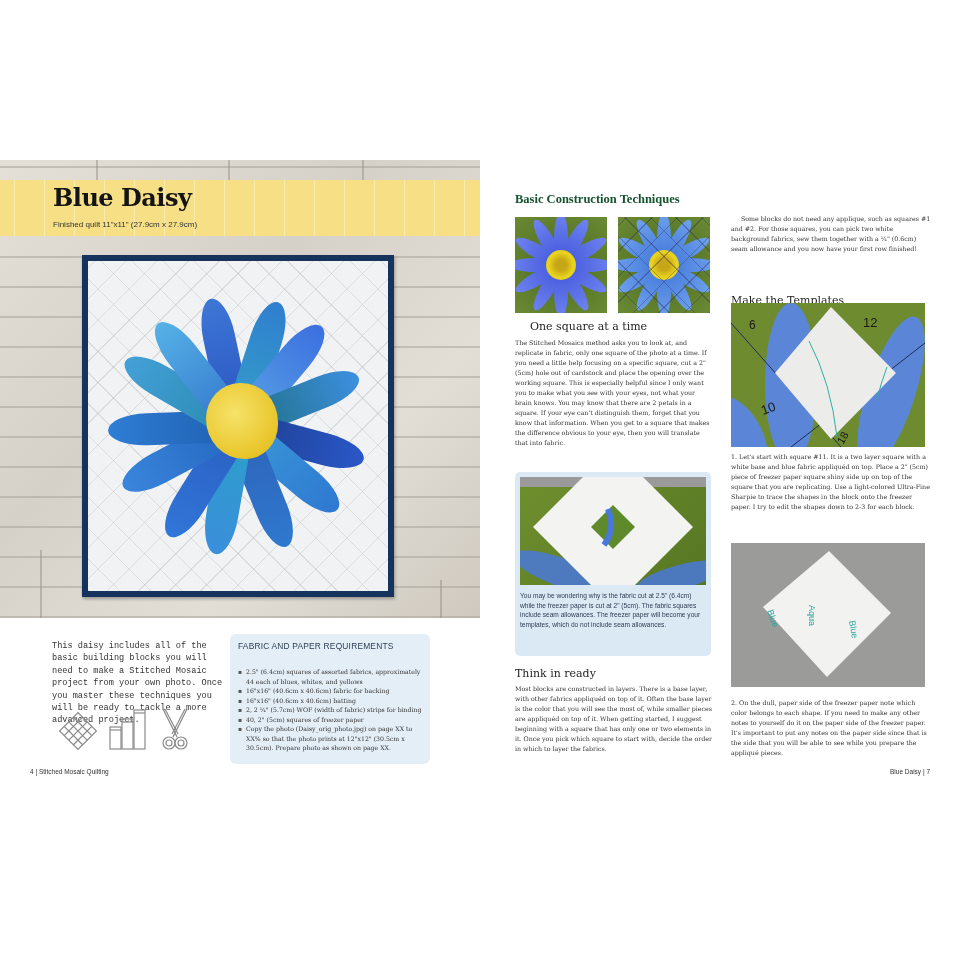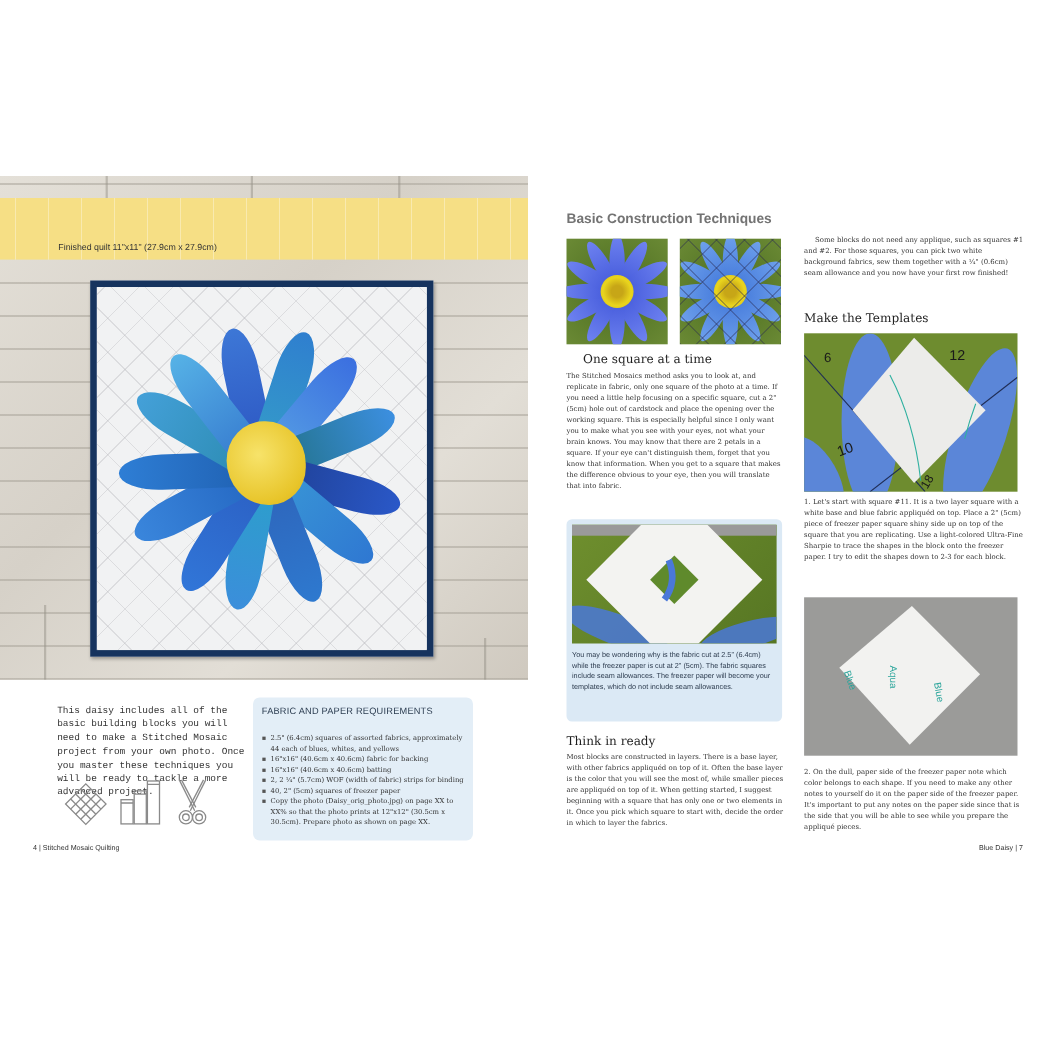"Blue Daisy" div.title { html: none -> <div>Blue Daisy</div> }
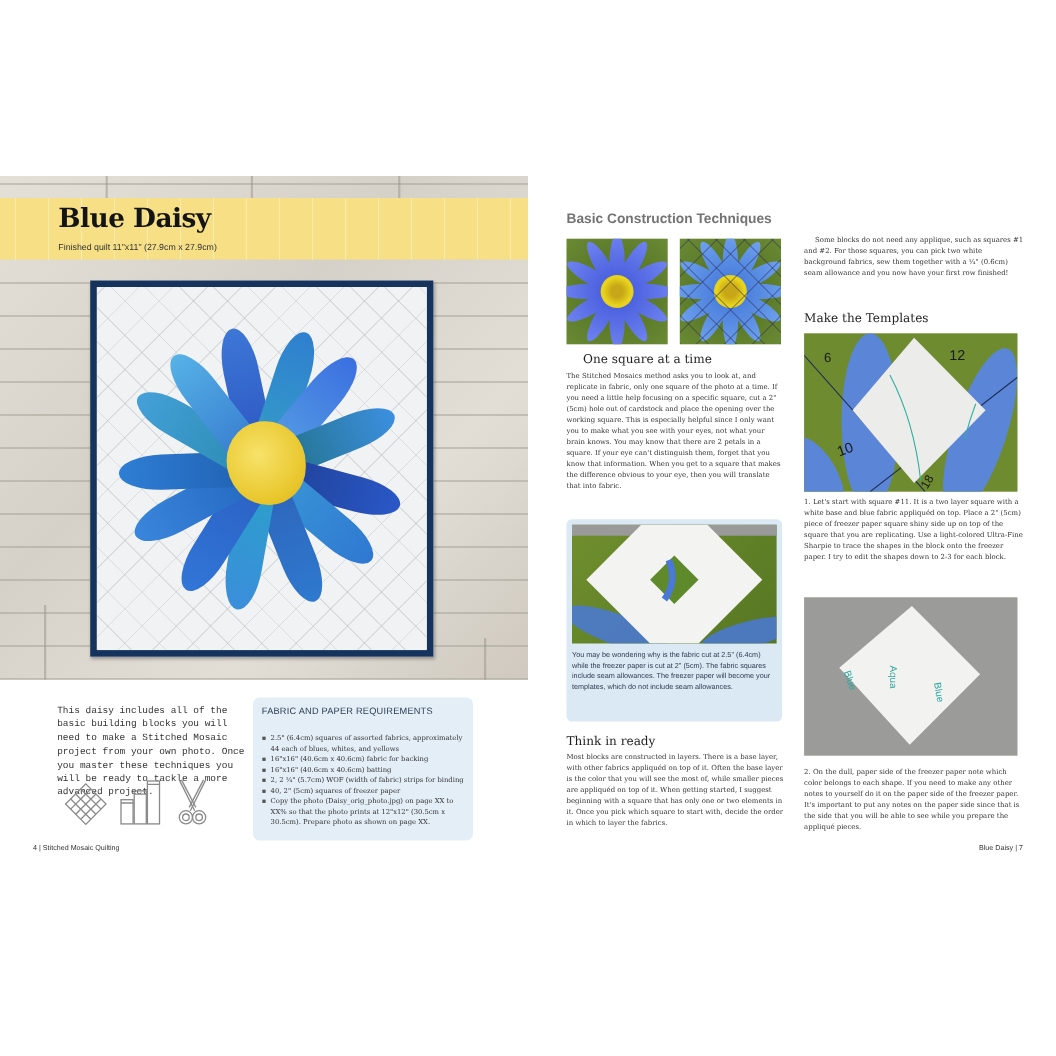"Basic Construction Techniques" .h2 { color: #737373 -> #14532d; font-family: Liberation Sans, sans-serif -> Liberation Serif, serif }
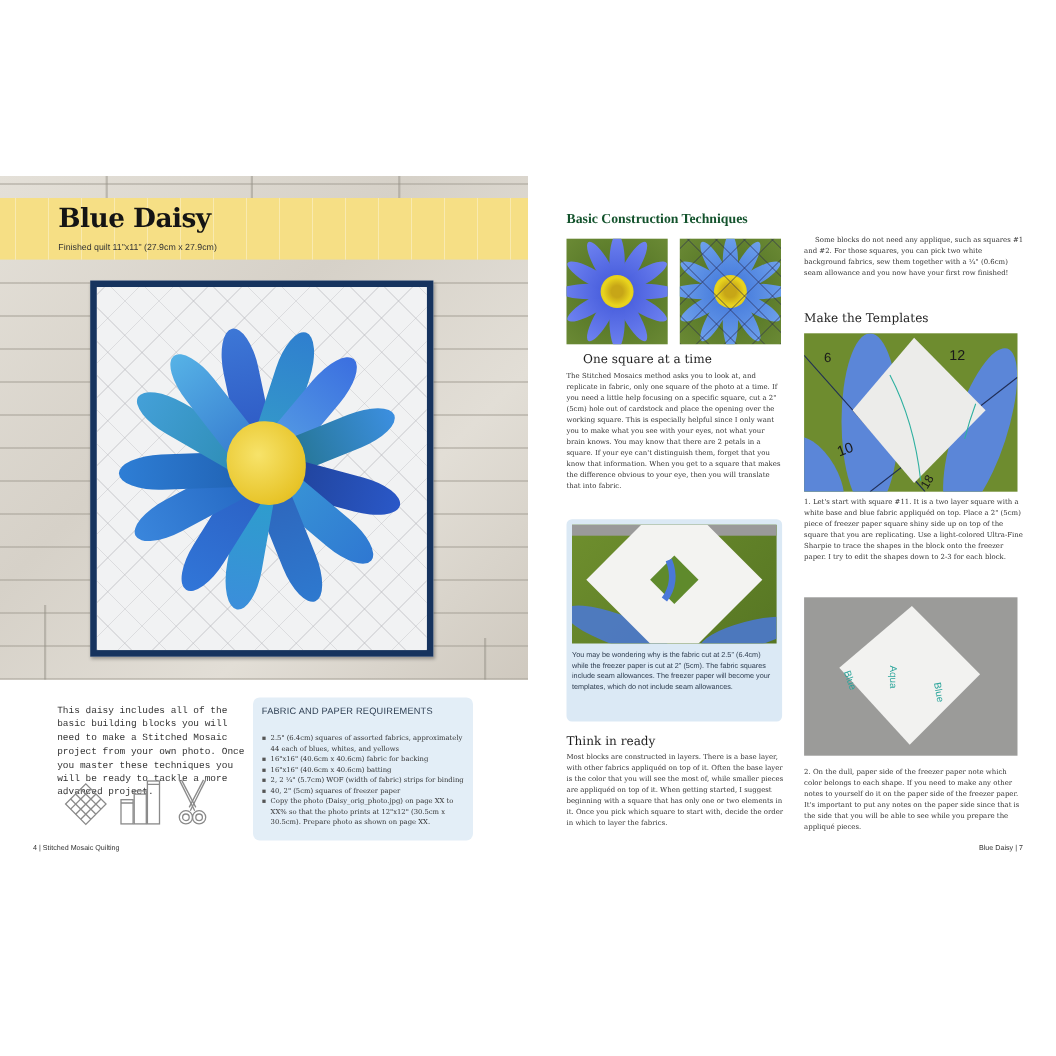"Make the Templates" div.h3 { top: 283px -> 294px }
